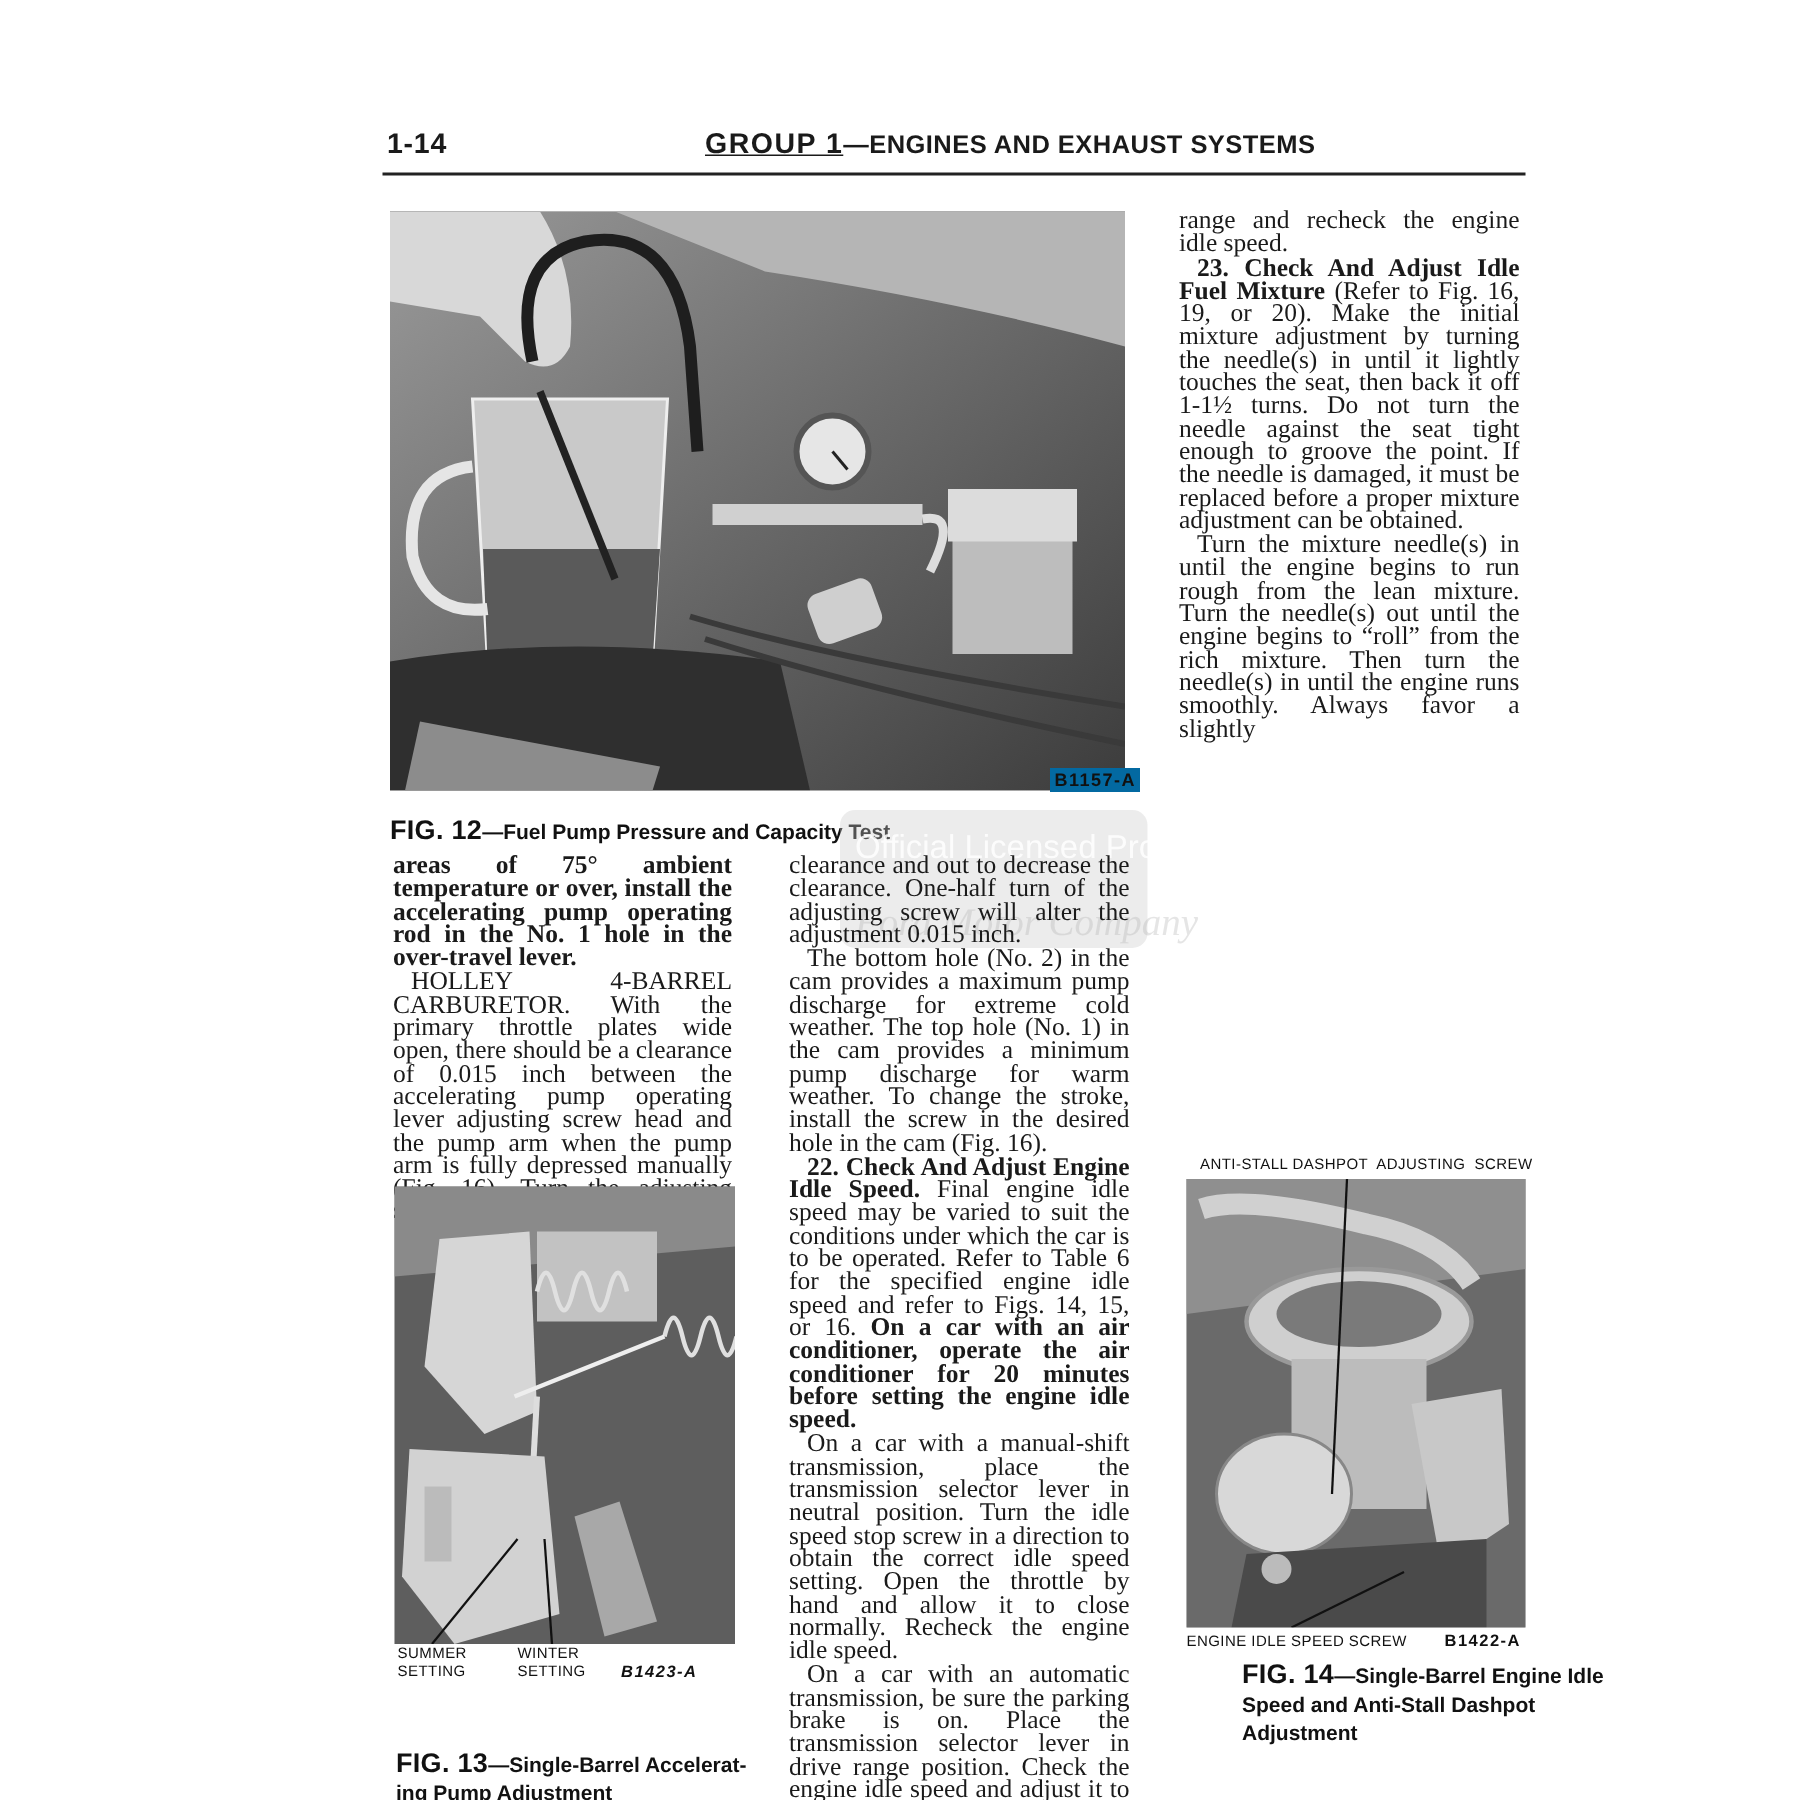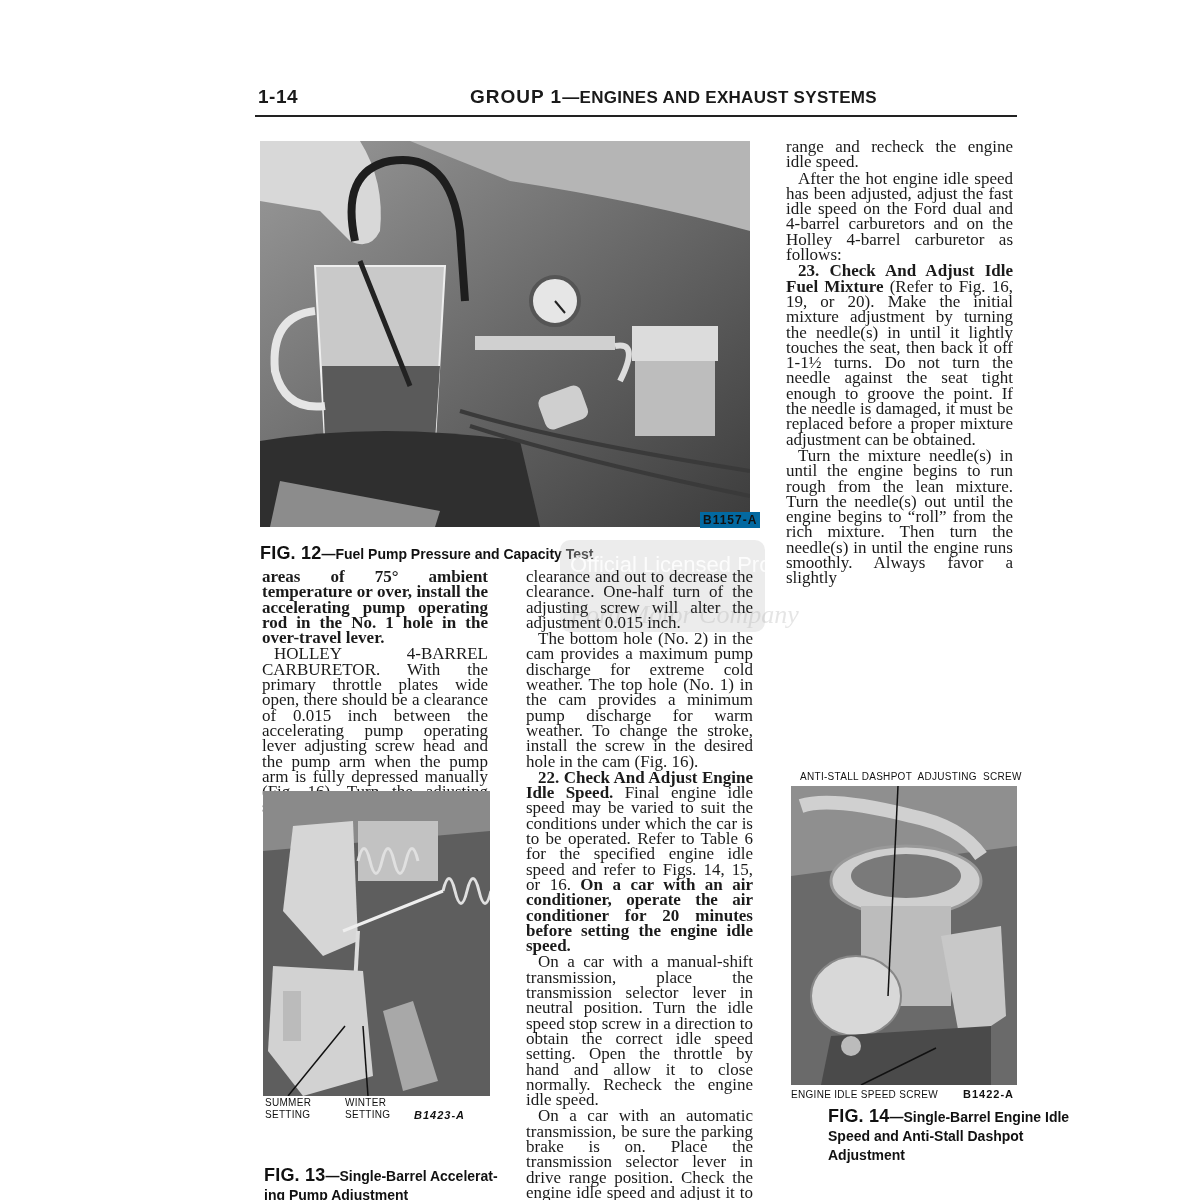"GROUP 1" .header-title .grp { text-decoration: none -> underline }
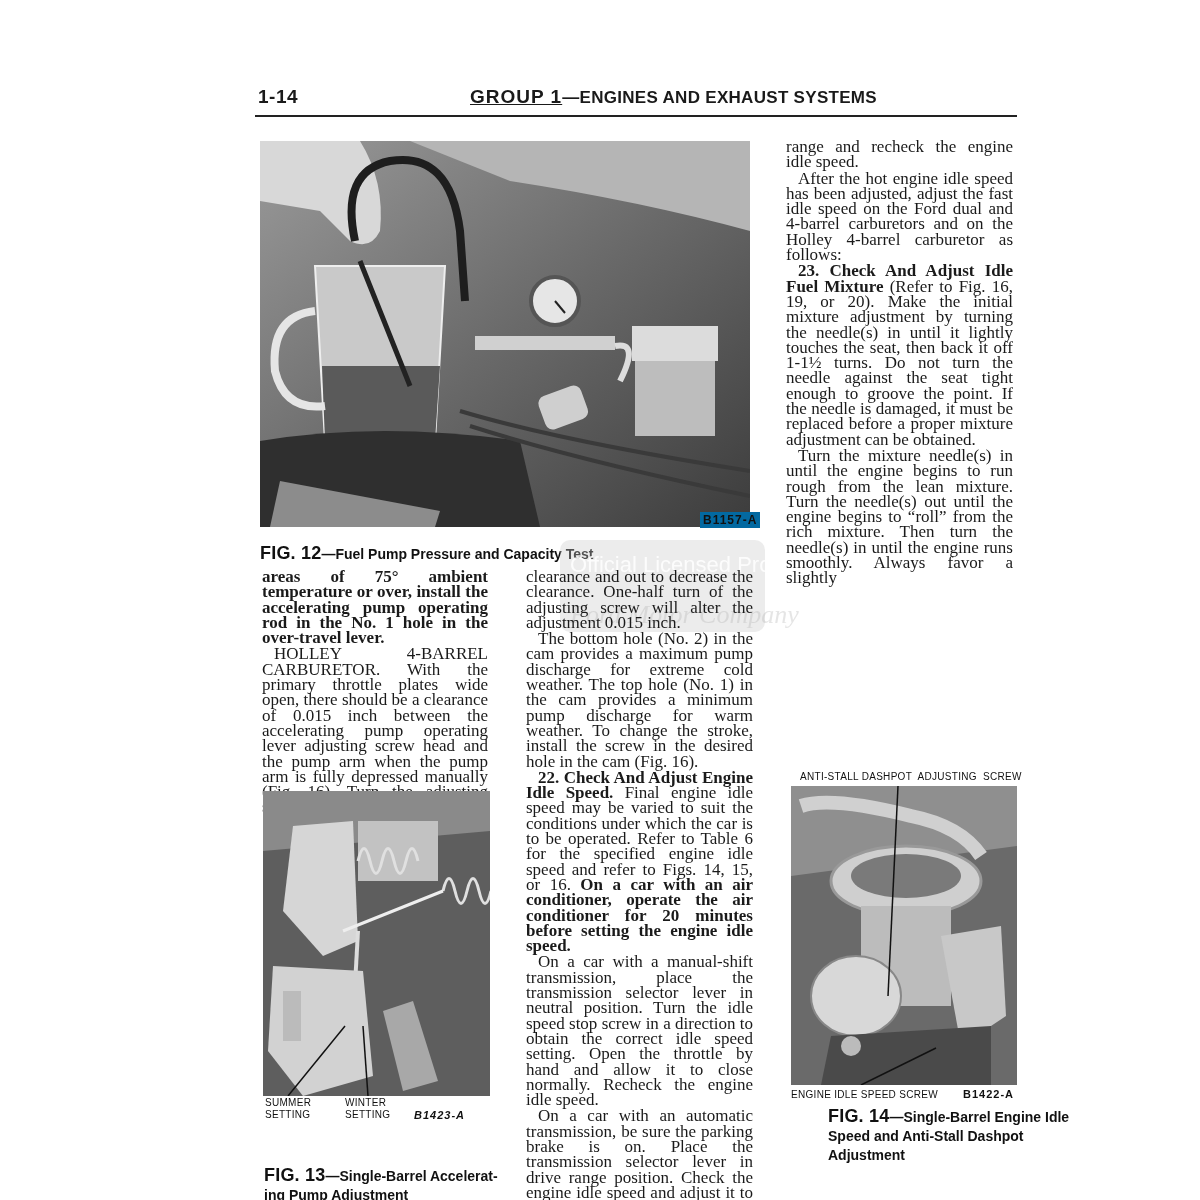"After the hot engine idle" p { html: <p>After the hot engine idle speed has been adjusted, adjust the fast idle speed on the Ford dual and 4-barrel carburetors and on the Holley 4-barrel carburetor as follows:</p> -> none }
